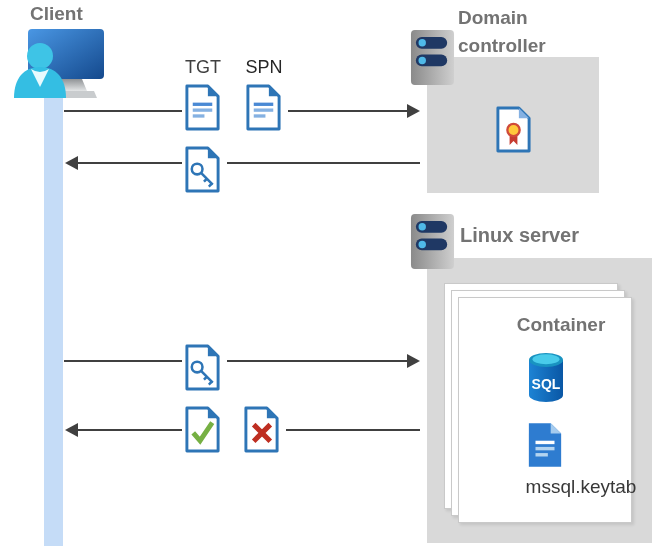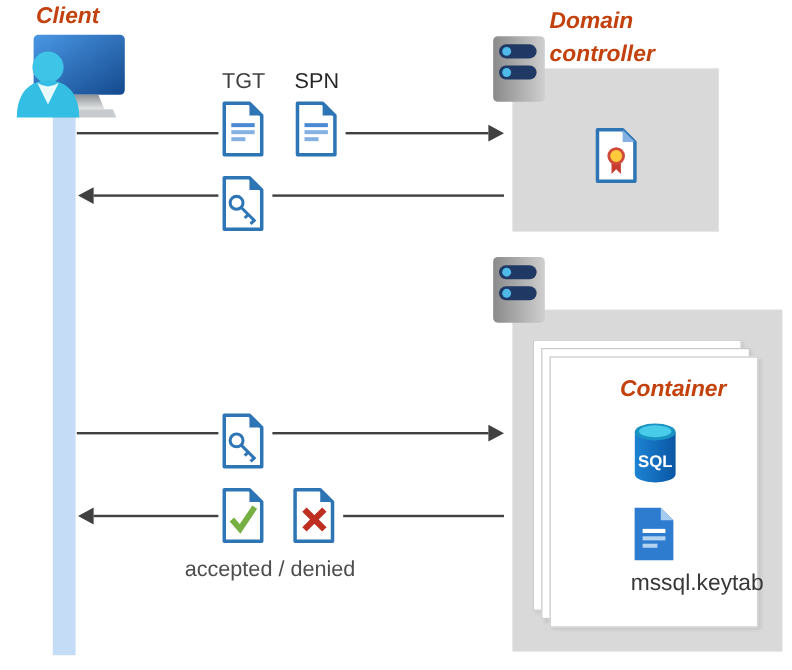"Client" .label-bold { color: #c2410c -> #737373; font-style: italic -> none }
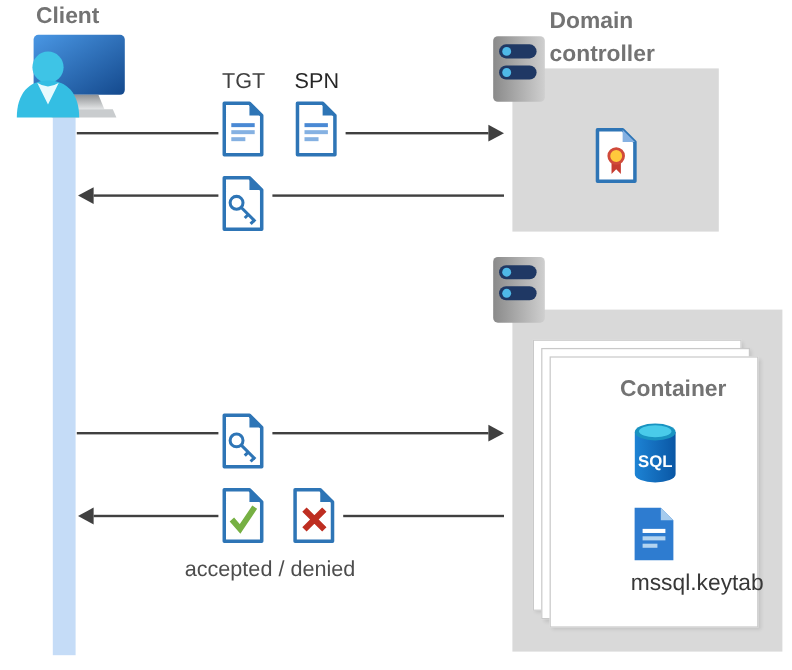"Linux server" div.abs { html: none -> <div>Linux server</div> }
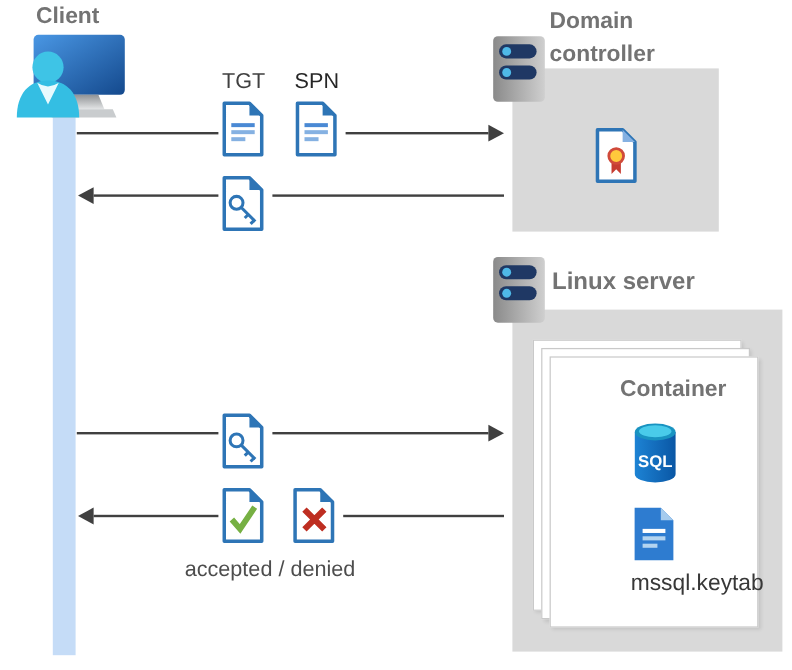"accepted / denied" div.abs { html: <div>accepted / denied</div> -> none }
